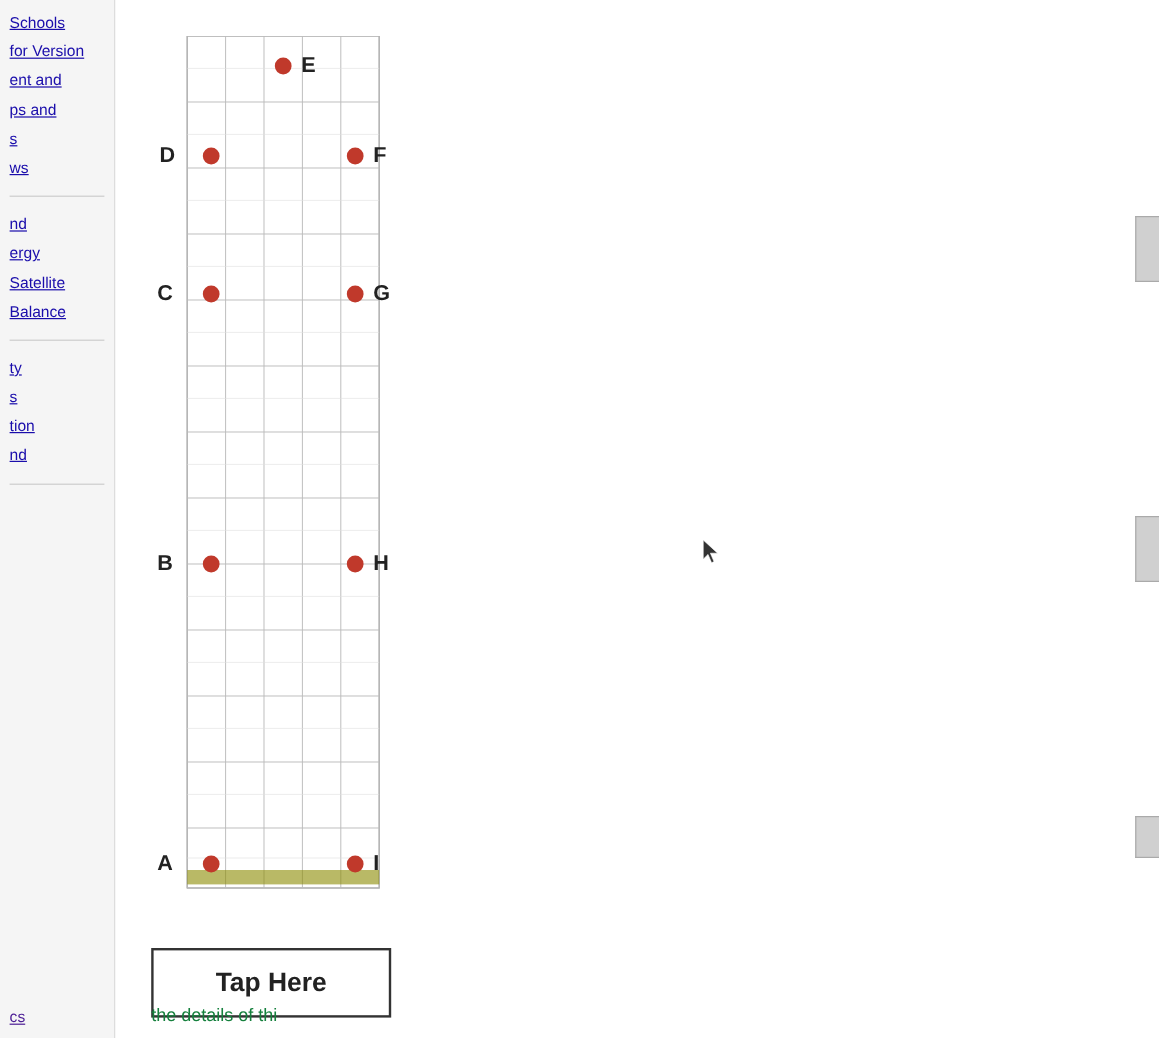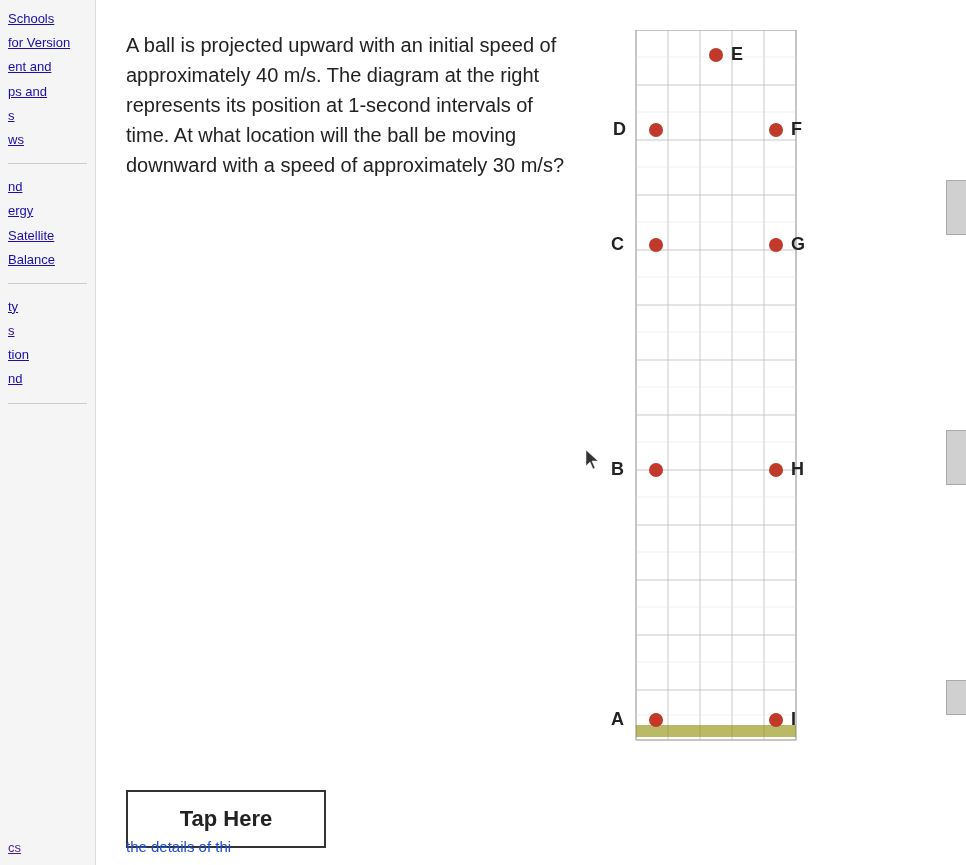"A ball is projected upward" div.question-text { html: <div>A ball is projected upward with an initial speed of approximately 40 m/s. The diagram at the right represents its position at 1-second intervals of time. At what location will the ball be moving downward with a speed of approximately 30 m/s?</div> -> none }
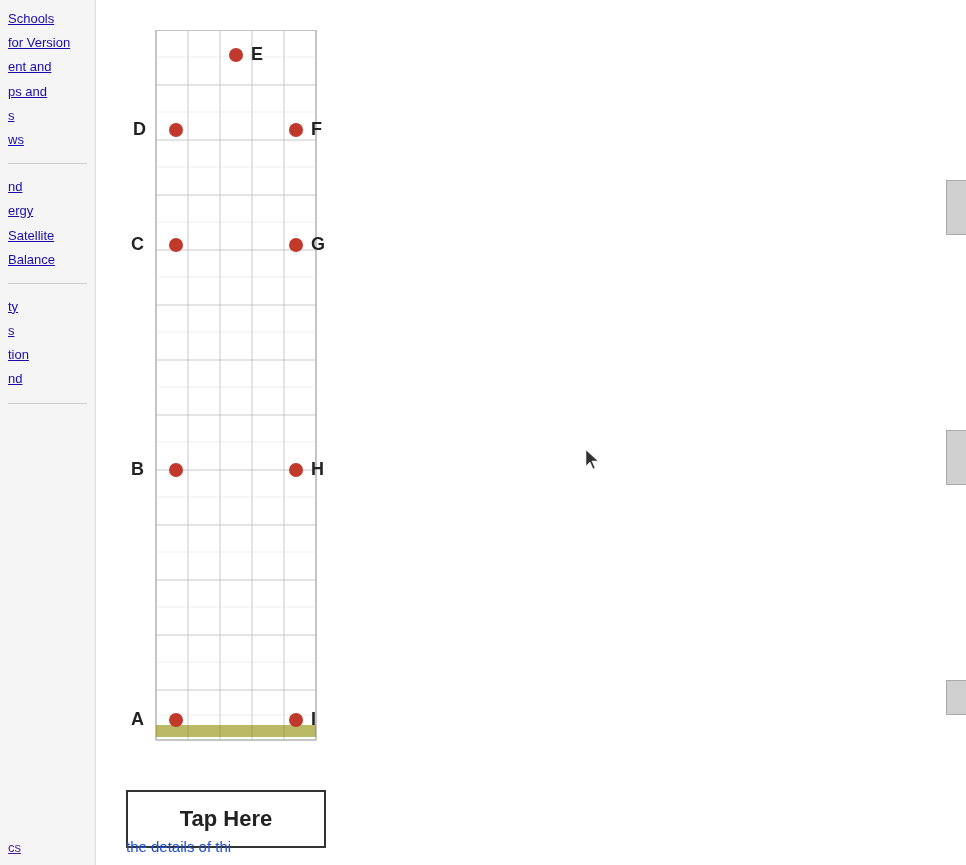"the details of thi" span { color: #1d4ed8 -> #15803d }
